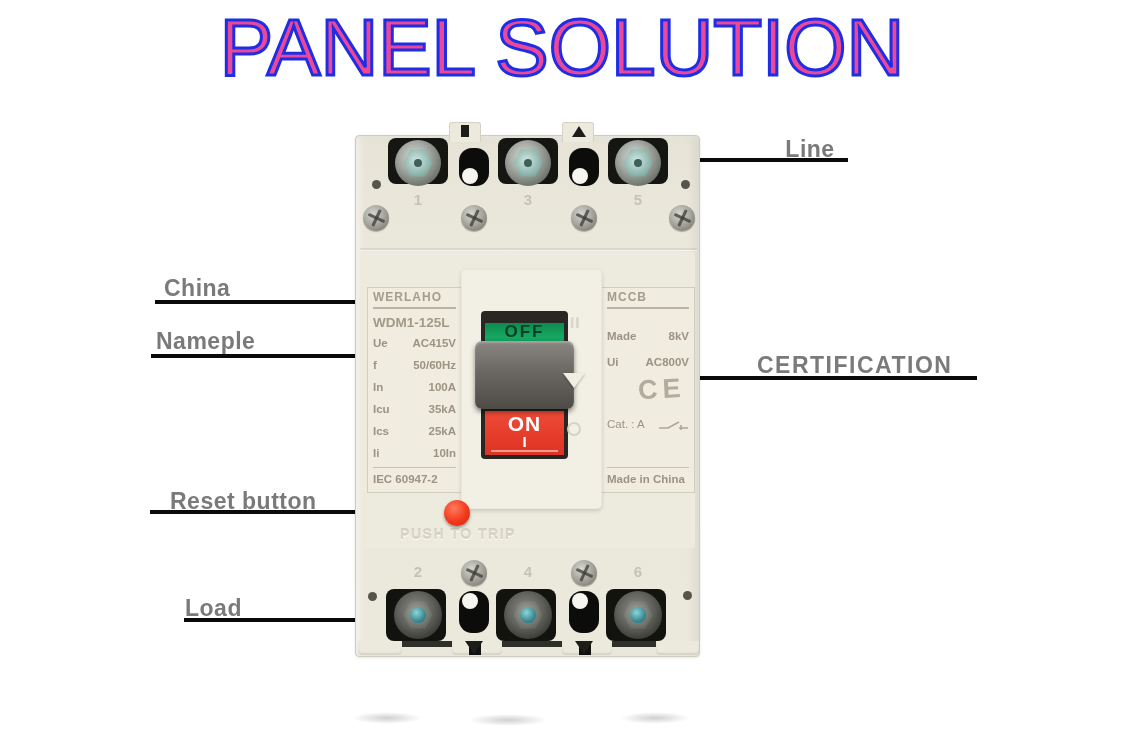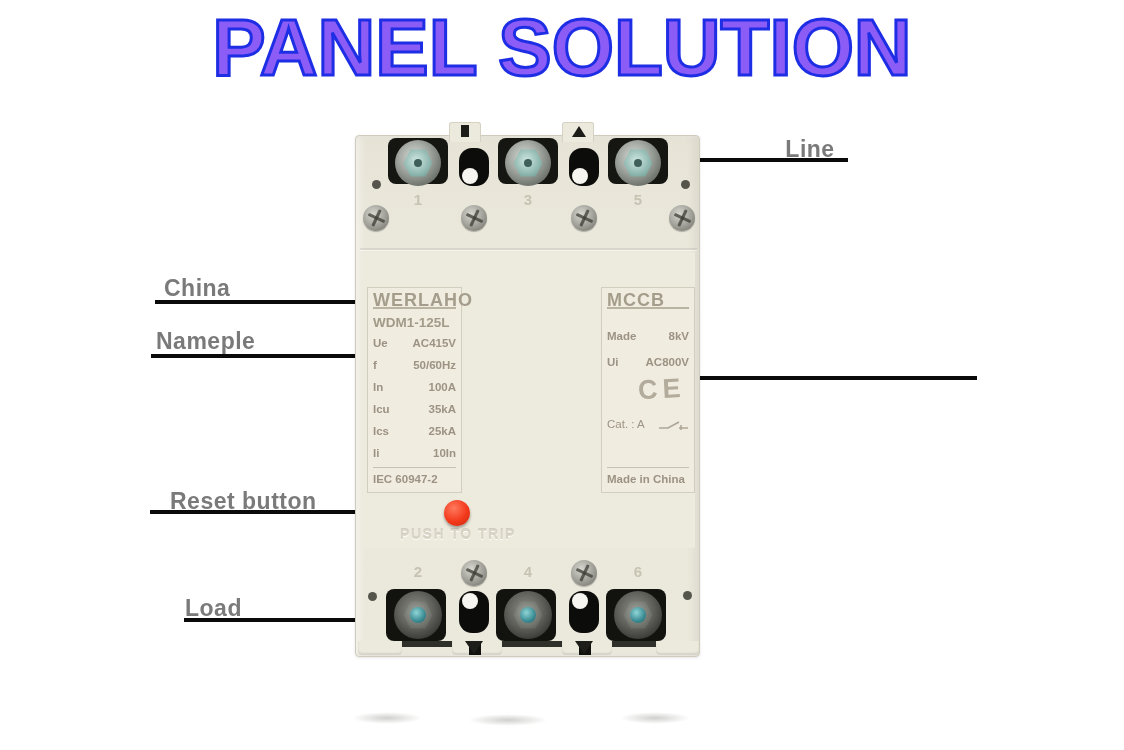"PANEL SOLUTION" .title { color: #8b5cf6 -> #ec4899; font-weight: bold -> normal }
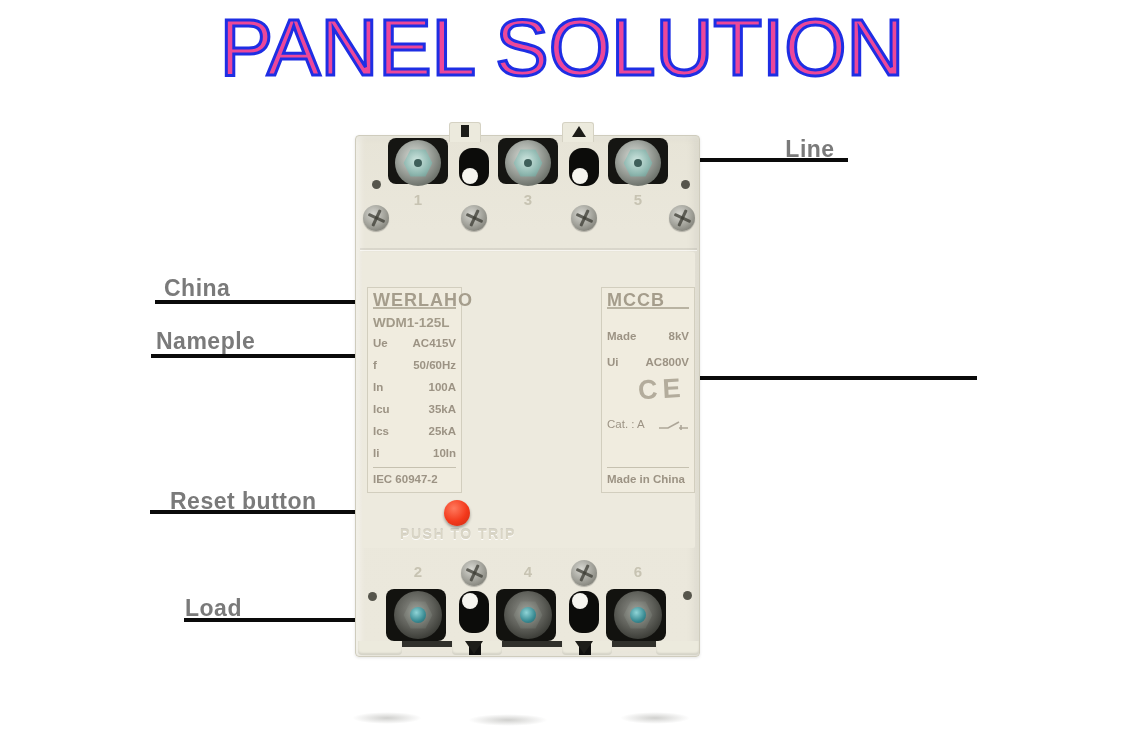"WERLAHO" .brandrow { font-size: 18px -> 12px }
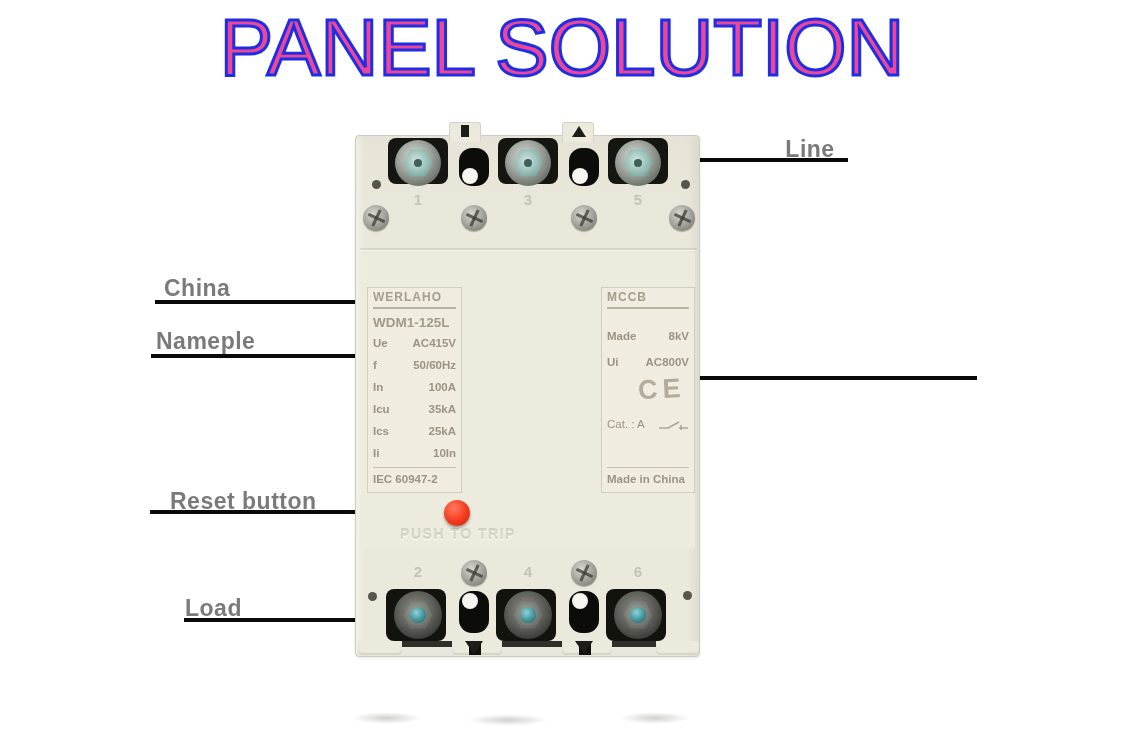"OFF" div.plate { html: none -> <div> <div> <div><span>OFF</span></div> <div> <div>ON</div> <div>I</div> </div> <div></div> </div> <div>II</div> <div></div> <div></div> </div> }
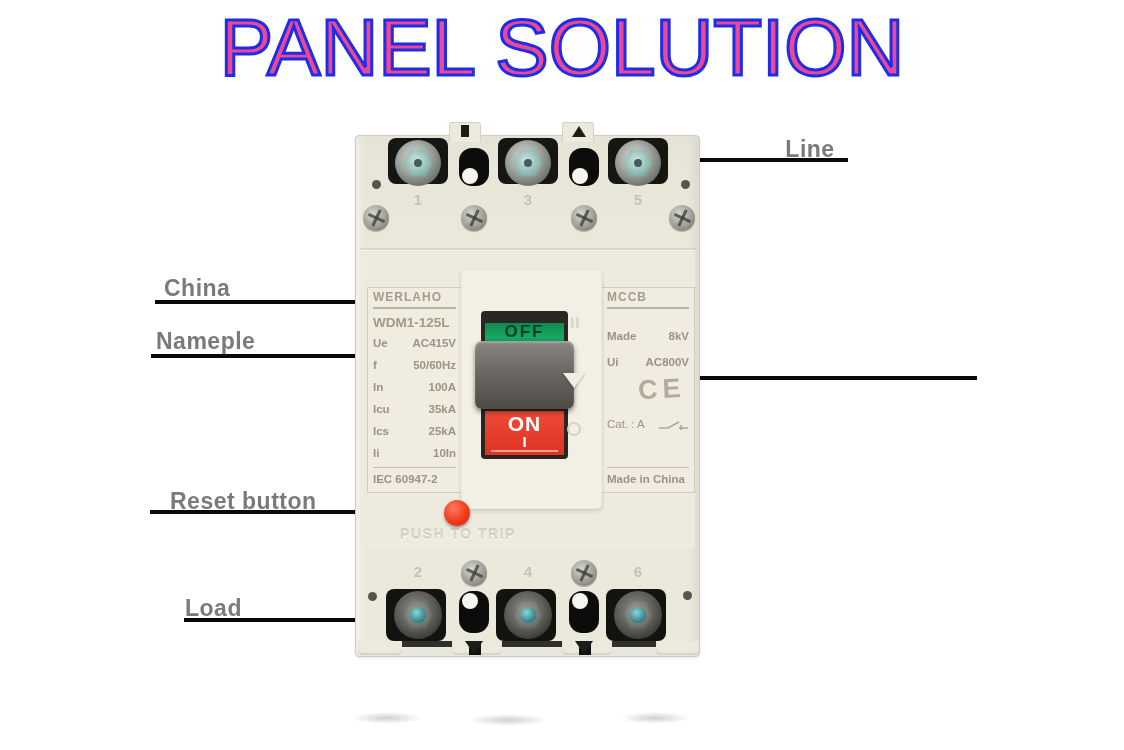"CERTIFICATION" div.ann { html: none -> <div>CERTIFICATION</div> }
